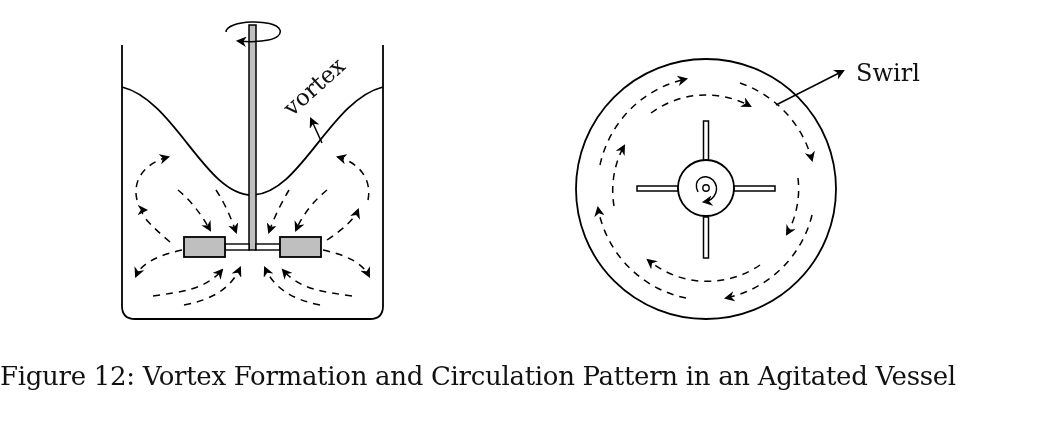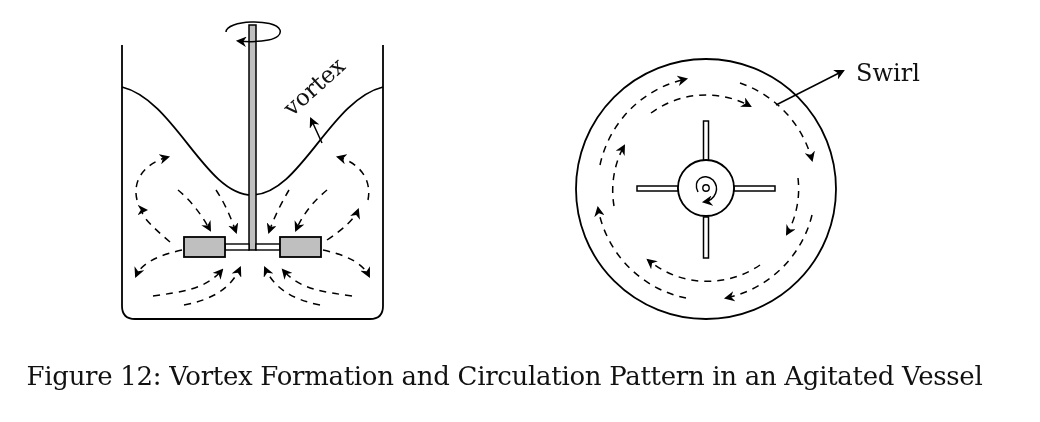"Figure 12: Vortex Formation and" .caption { text-align: center -> left }
